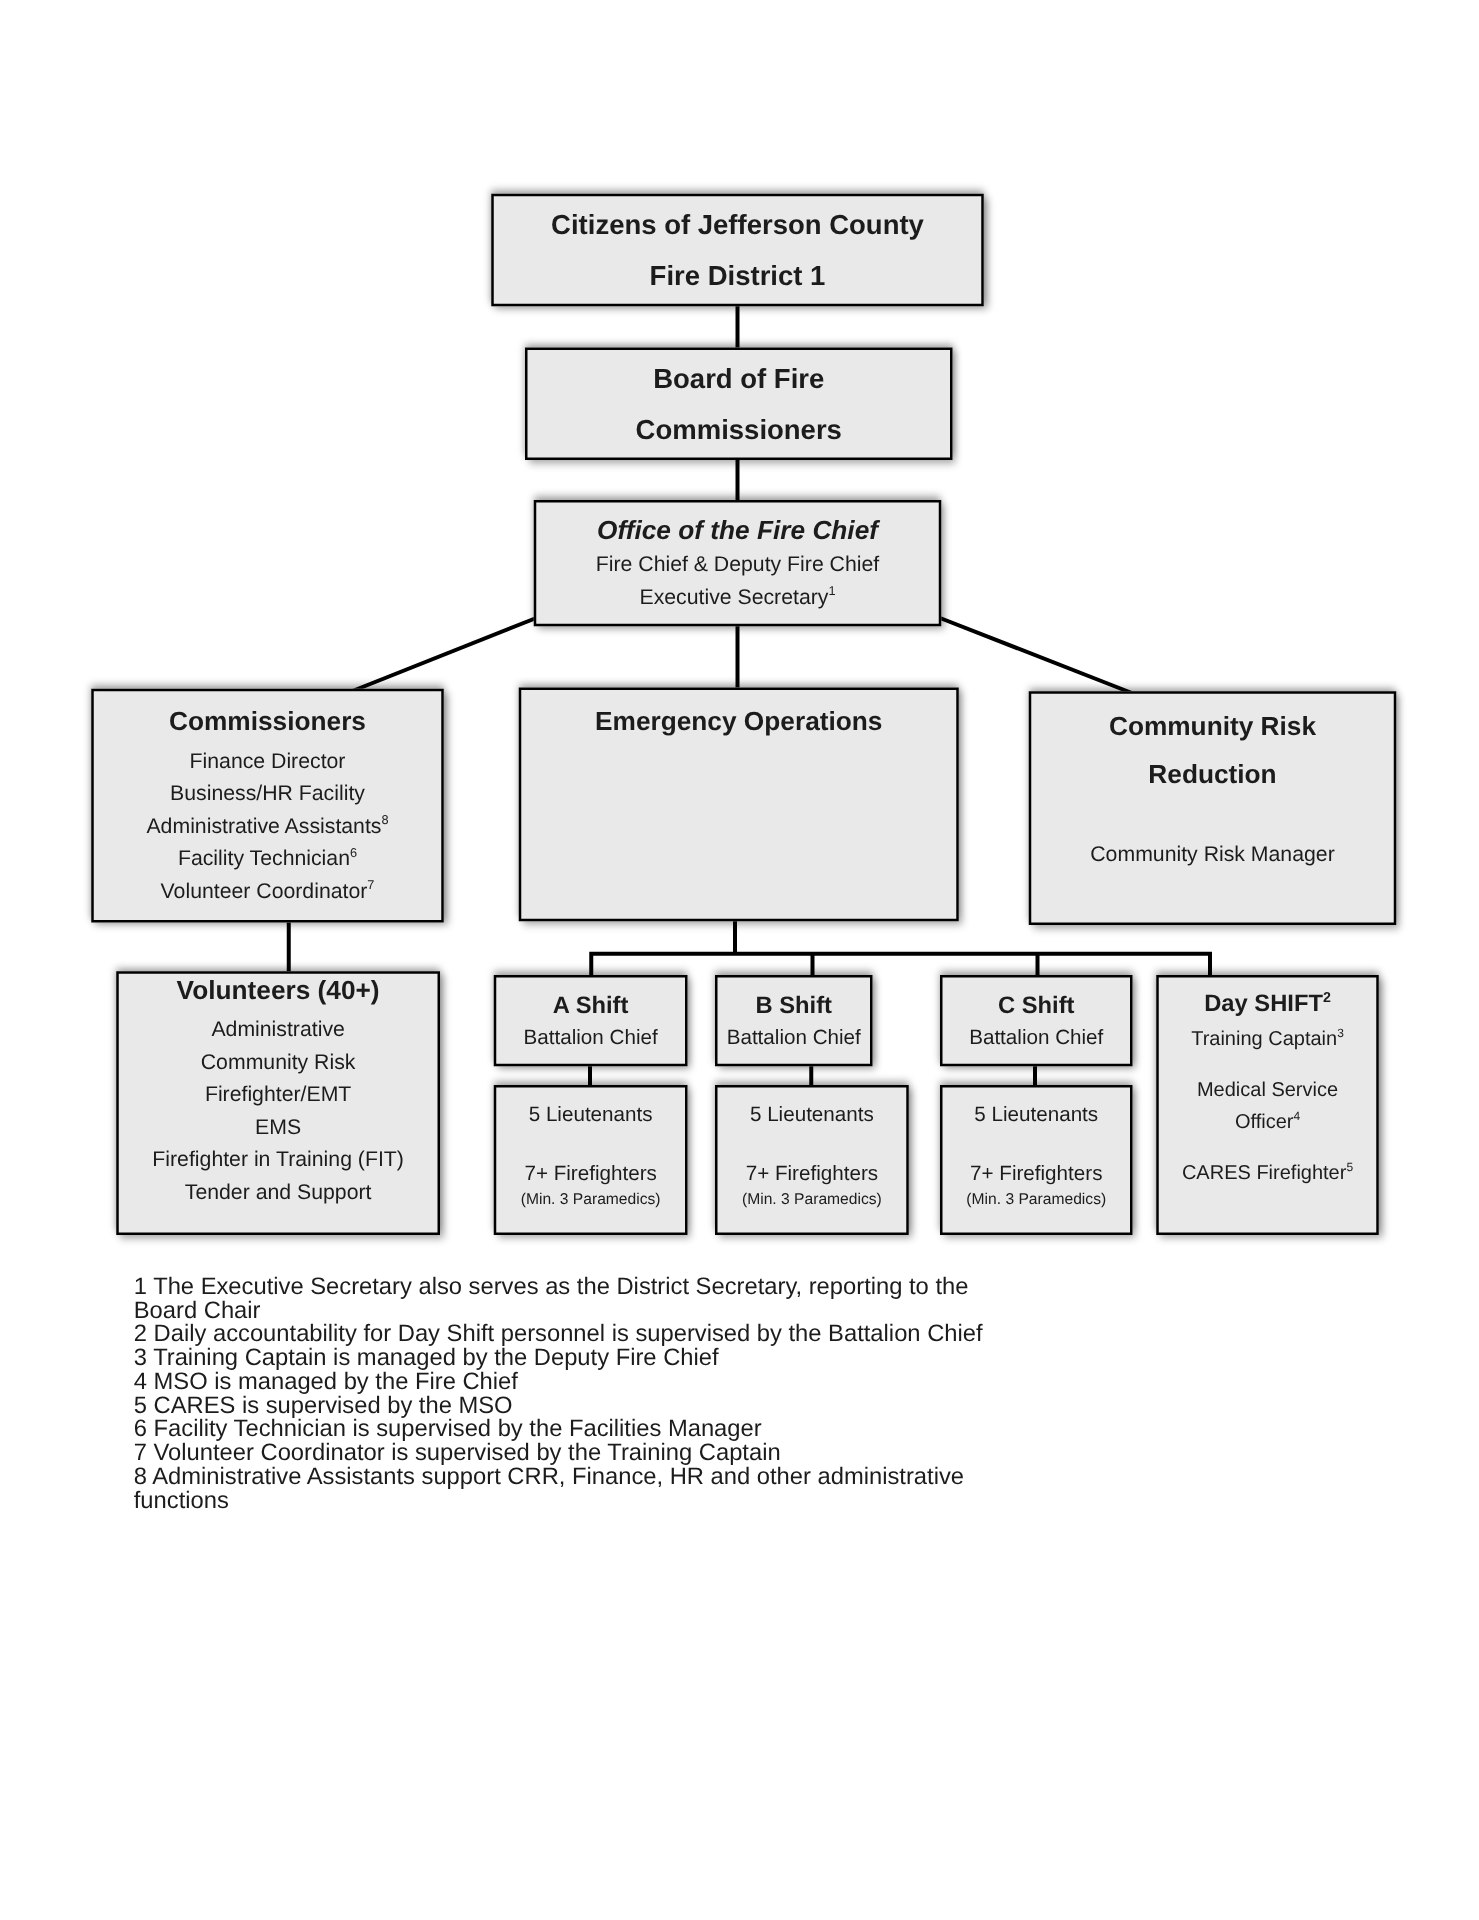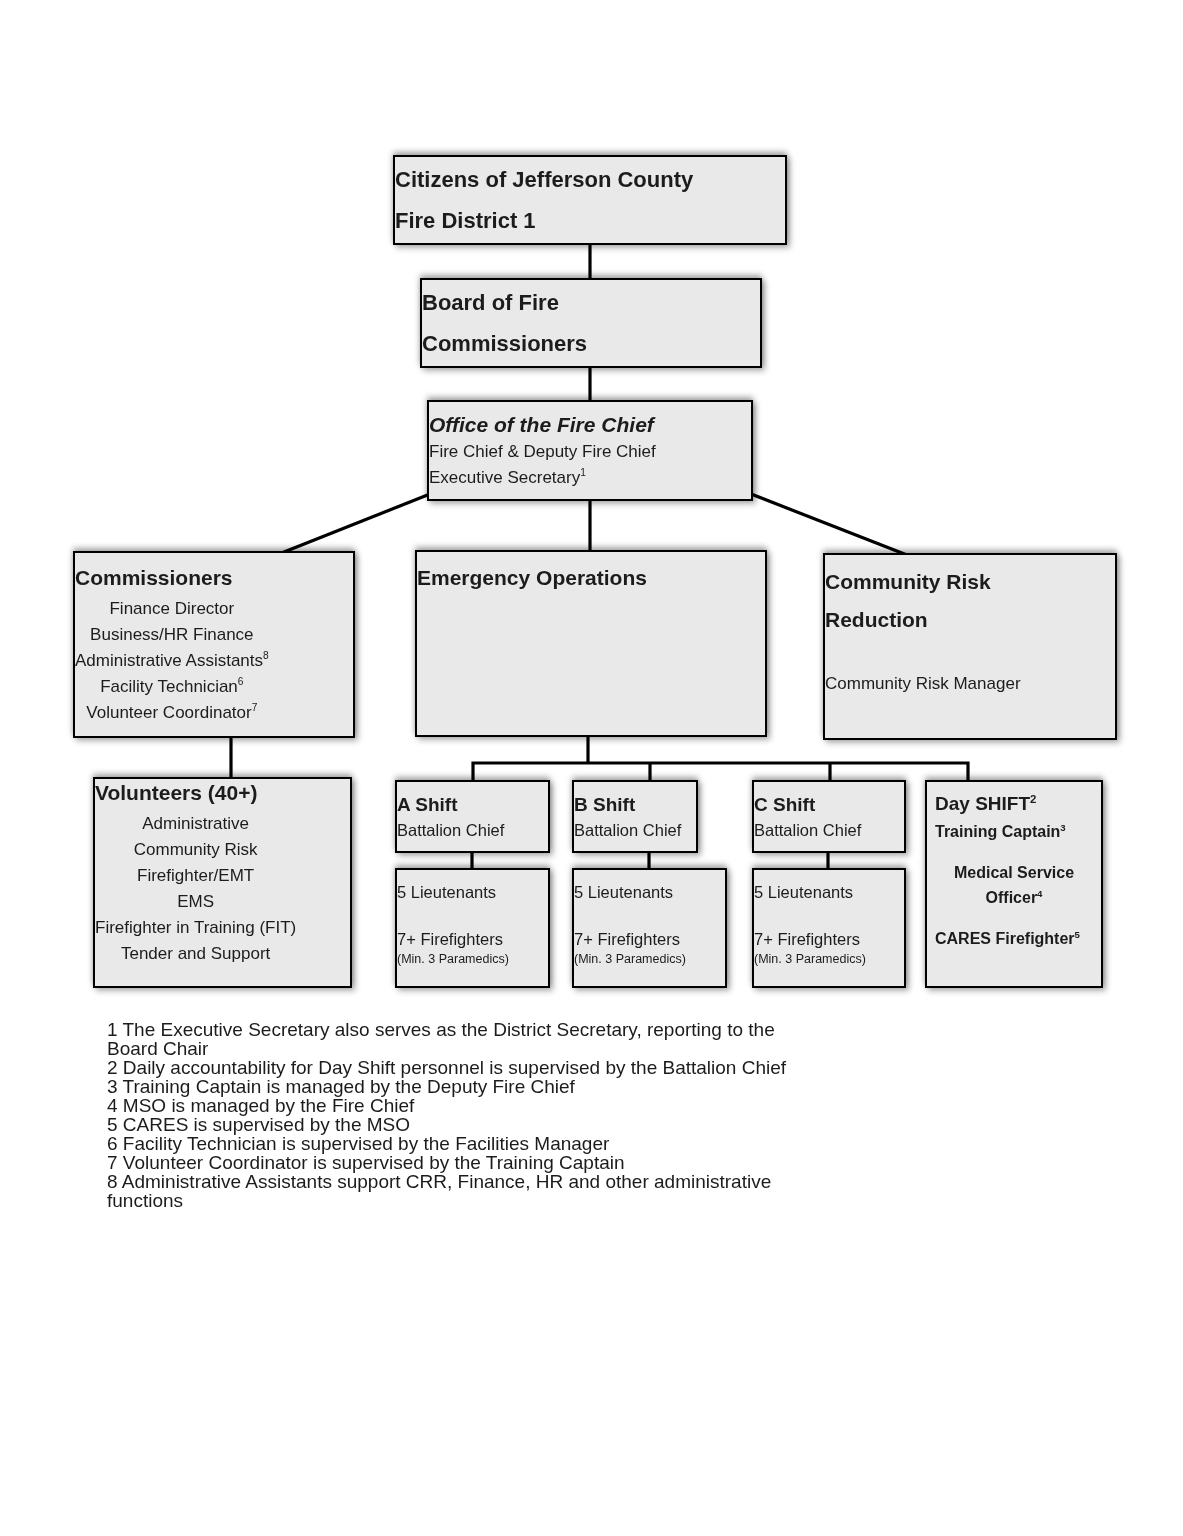"Citizens of Jefferson County" .box { align-items: flex-start -> center }
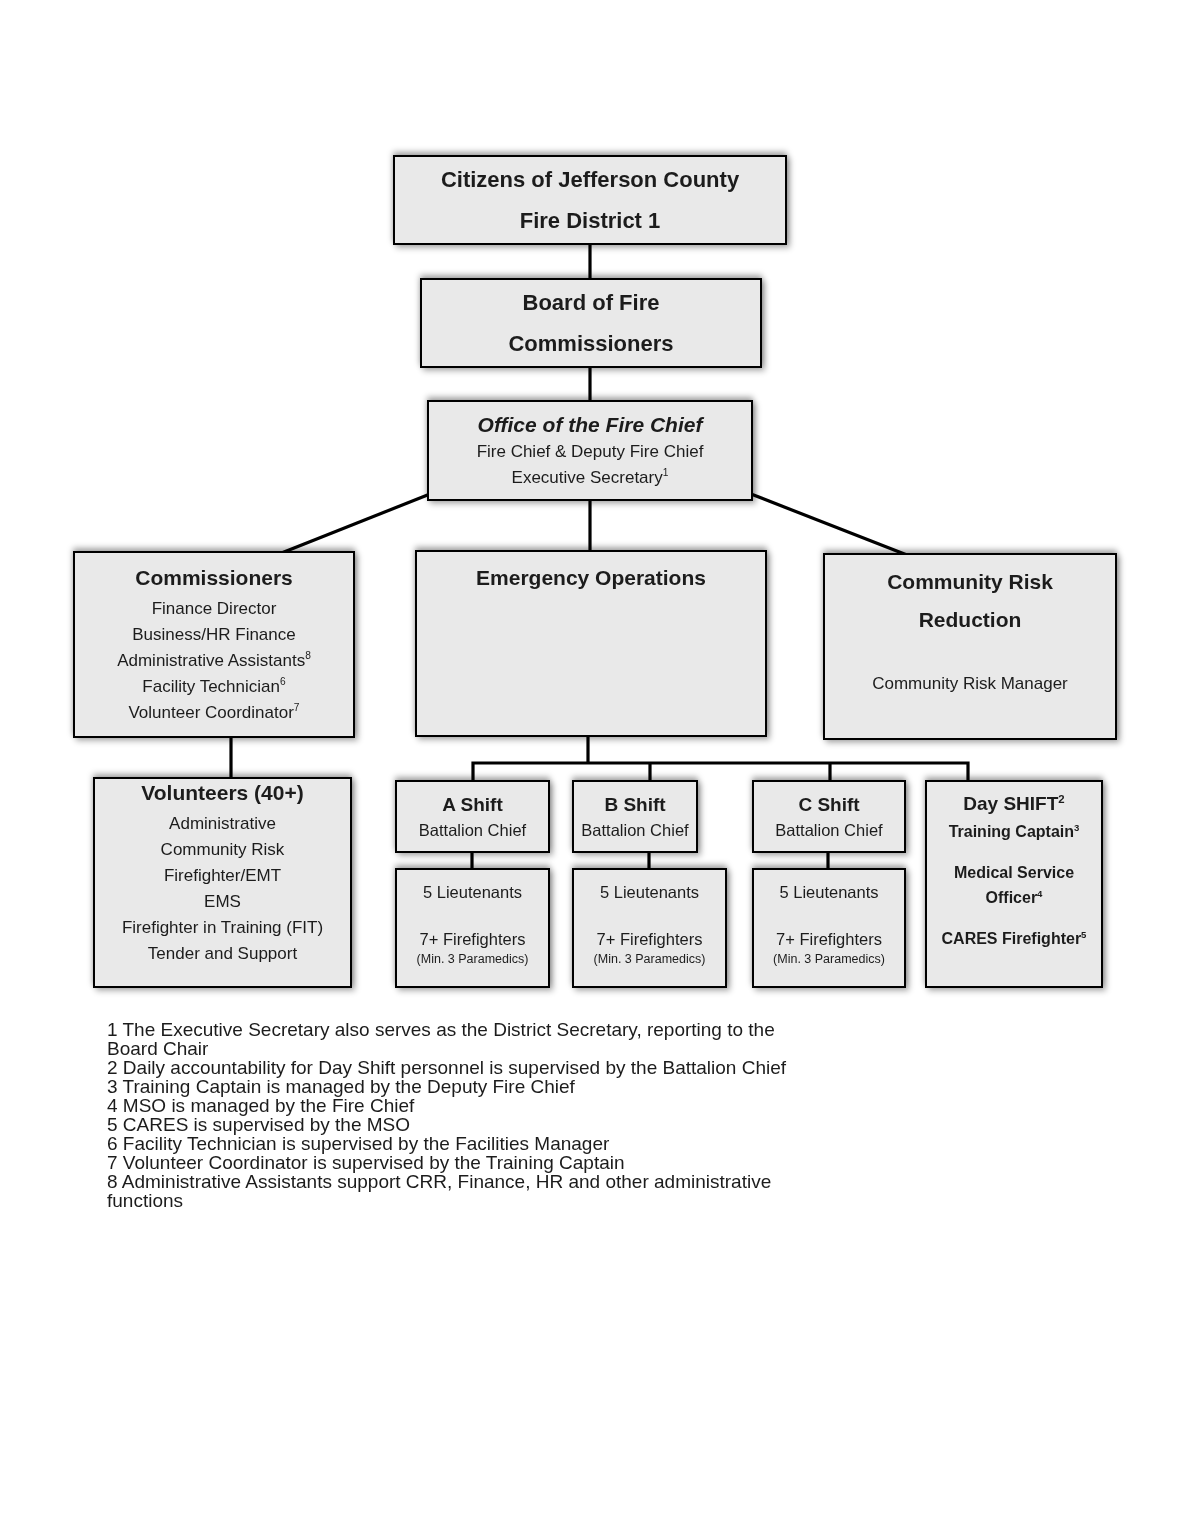"Business/HR Finance" div.item { text: Finance -> Facility }
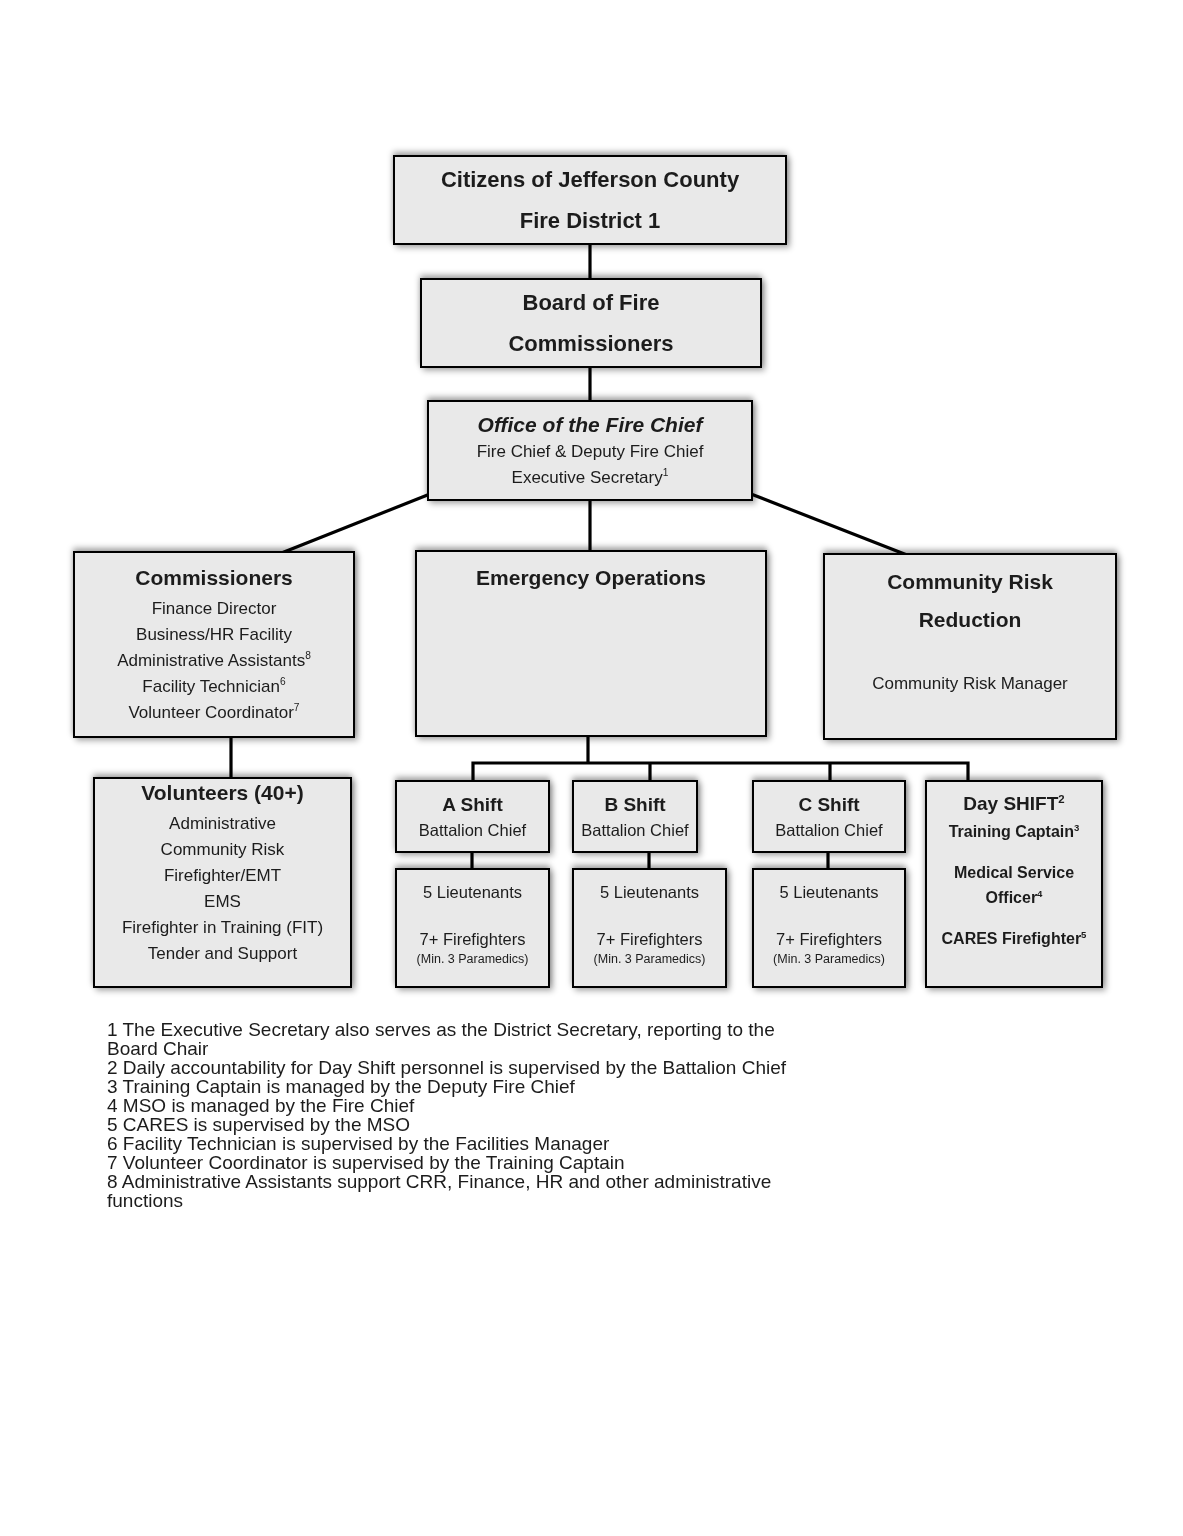"Training Captain3" .day-item { font-weight: bold -> none }
